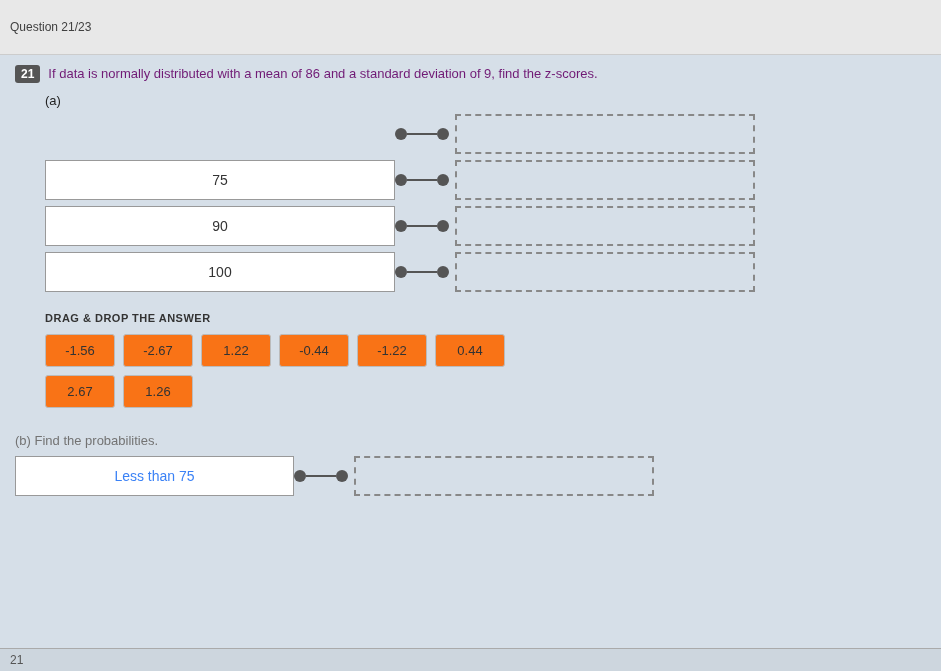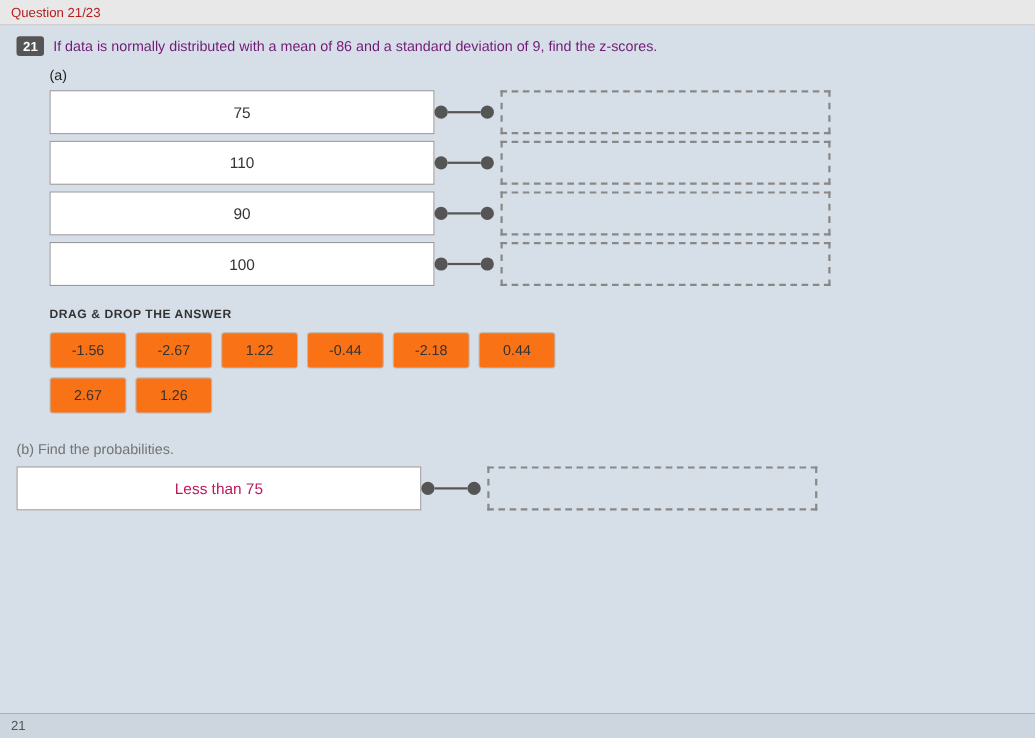"Question 21/23" .top-bar { color: #b91c1c -> #404040; padding: 4px 10px -> 20px 10px }
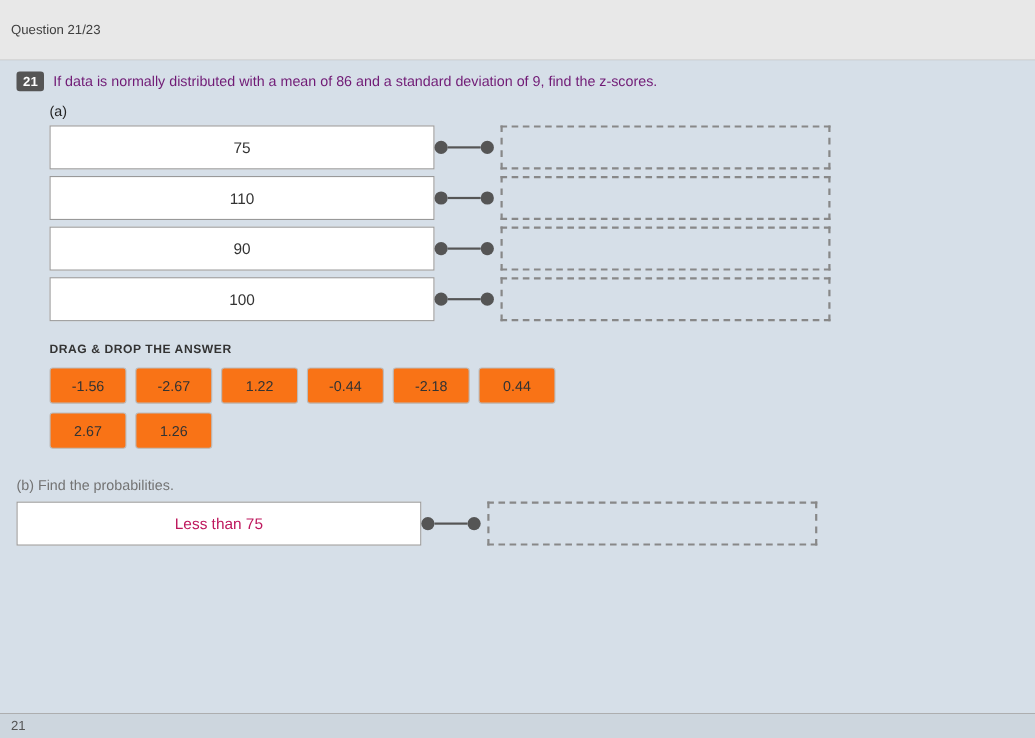"110" div.input-box { html: <div> <span>110</span> </div> -> none }
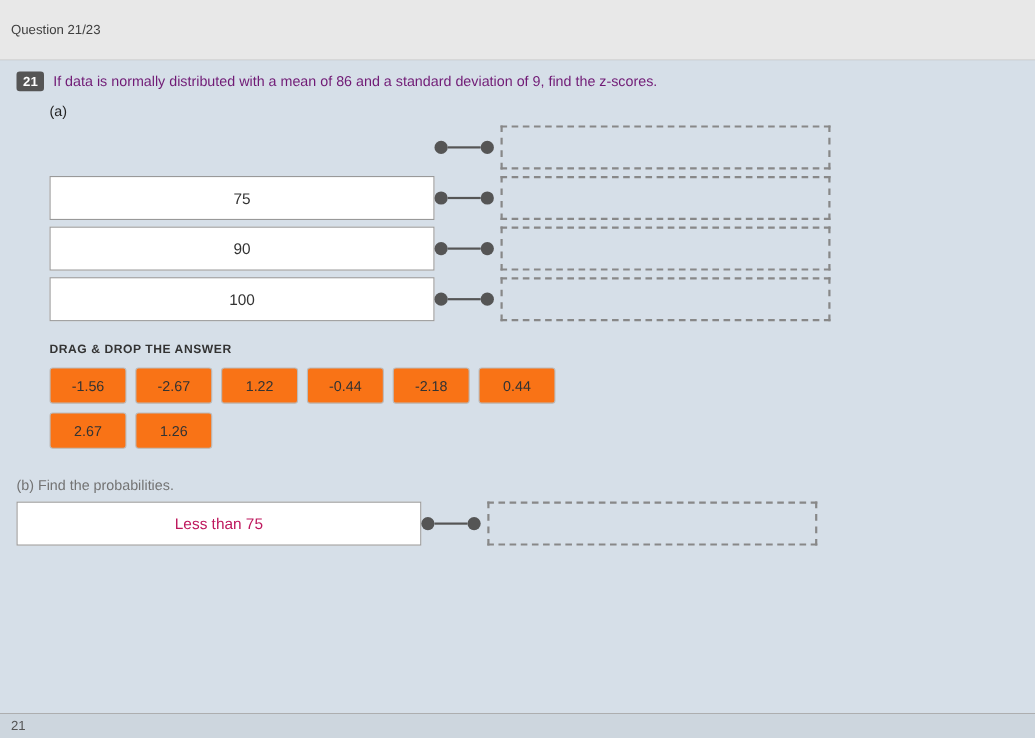"-2.18" div.drag-item { text: -2.18 -> -1.22 }
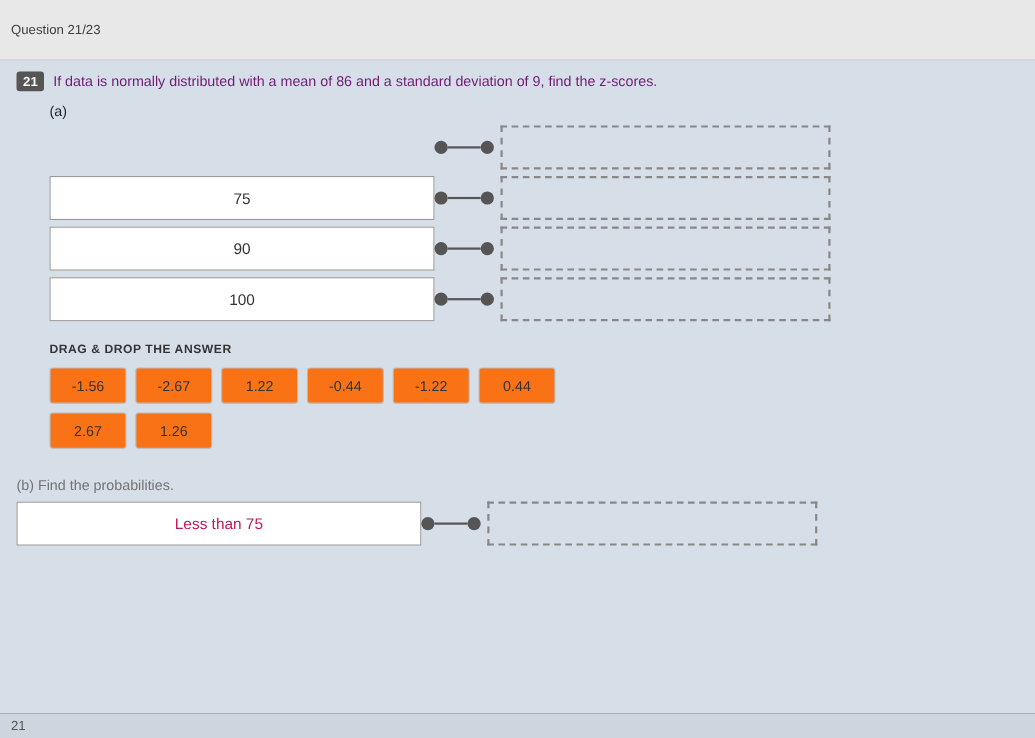"Less than 75" .part-b-input { color: #be185d -> #3b82f6; width: 368px -> 279px }
